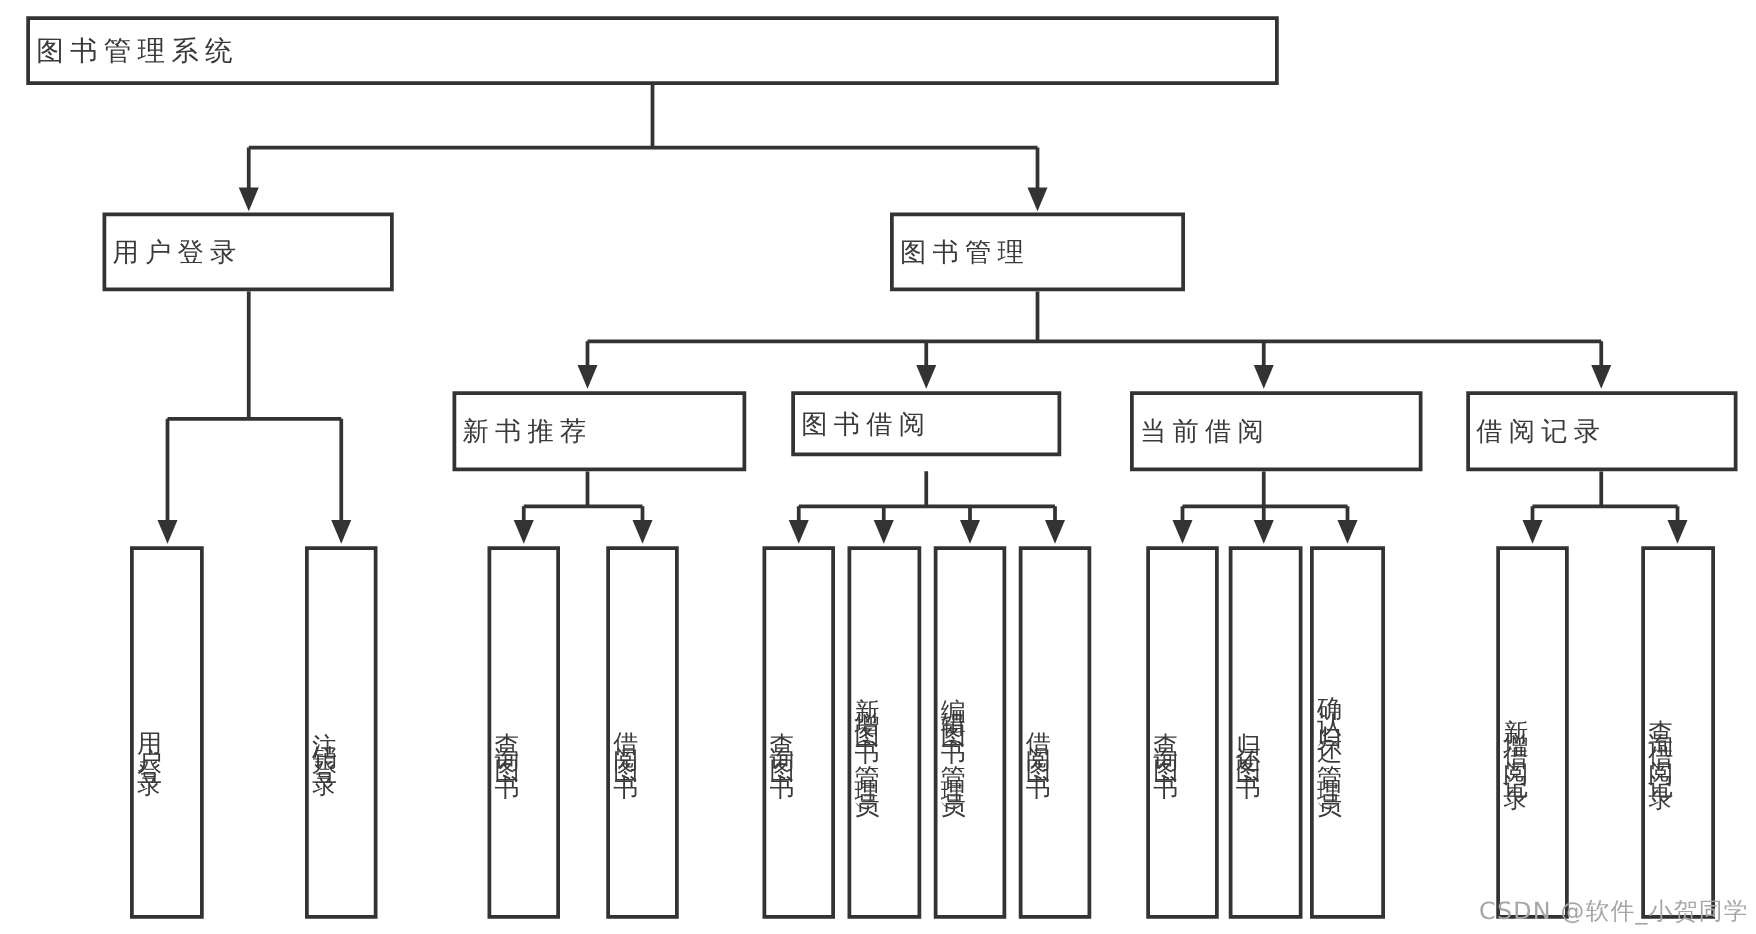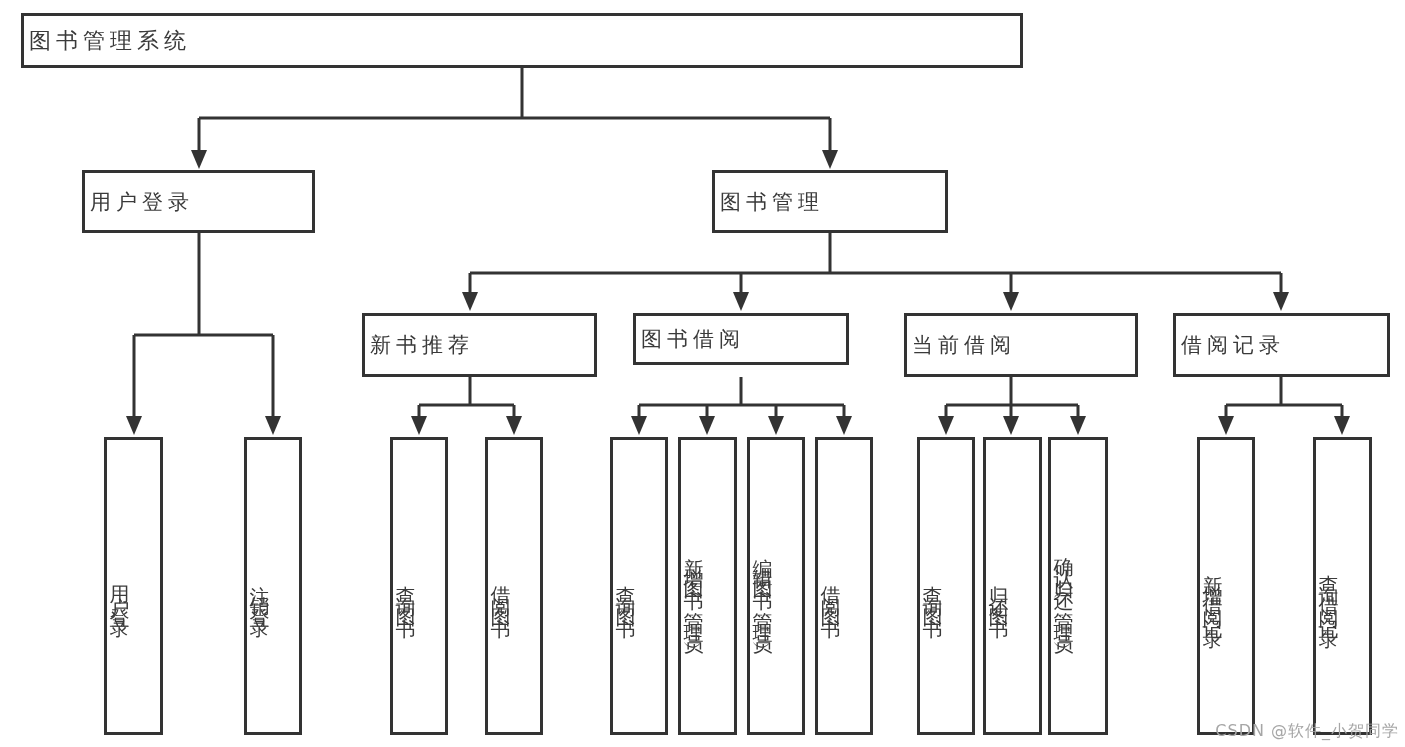"CSDN @软件_小贺同学" #watermark { font-size: 16px -> 19px }
